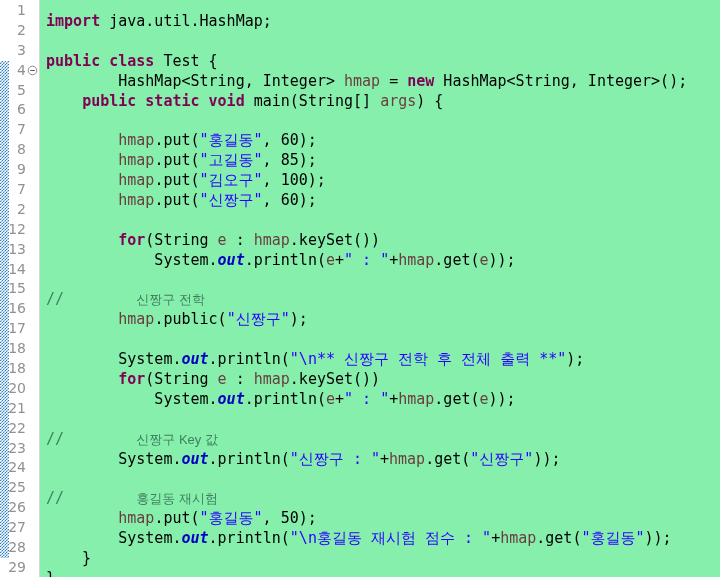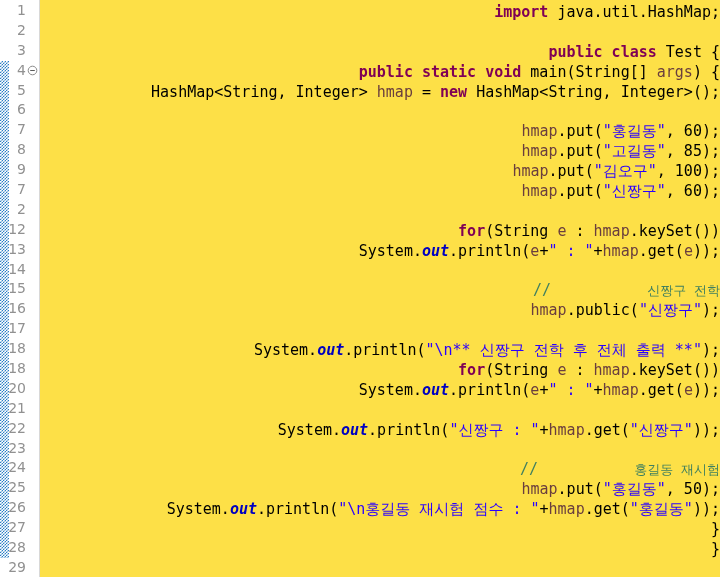"import java.util.HashMap;" .code-area { background: #fde047 -> #86efac; padding-top: 3px -> 12px; text-align: right -> none }
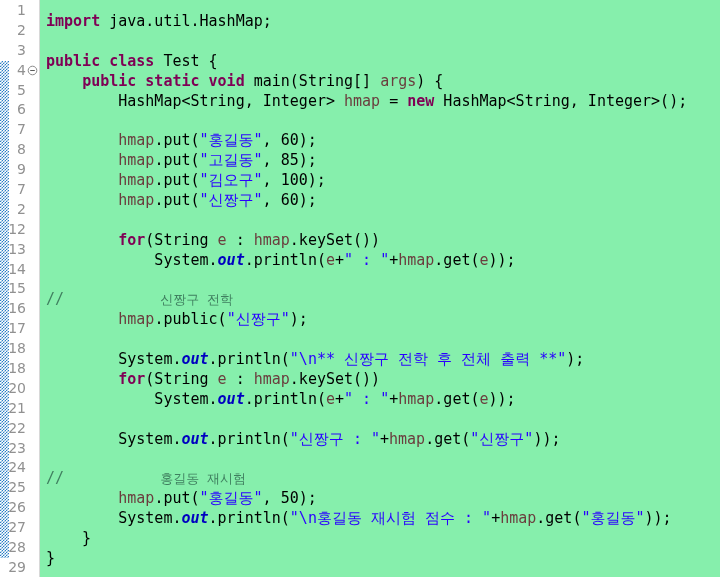"public static void main(String[] args)" div.code-line { order: before "HashMap<String, Integer> hmap = new" -> after "HashMap<String, Integer> hmap = new" }
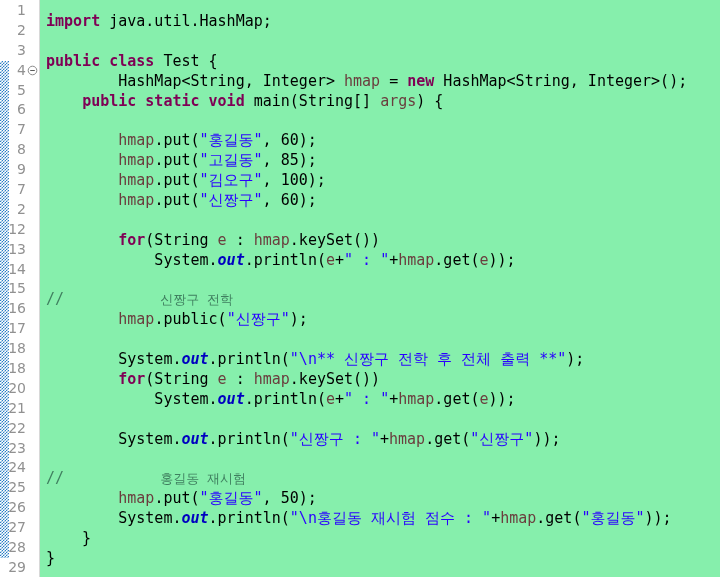"신짱구 전학" .tok-comment { font-family: Liberation Mono, monospace -> Liberation Sans, sans-serif; margin-left: 24px -> none }
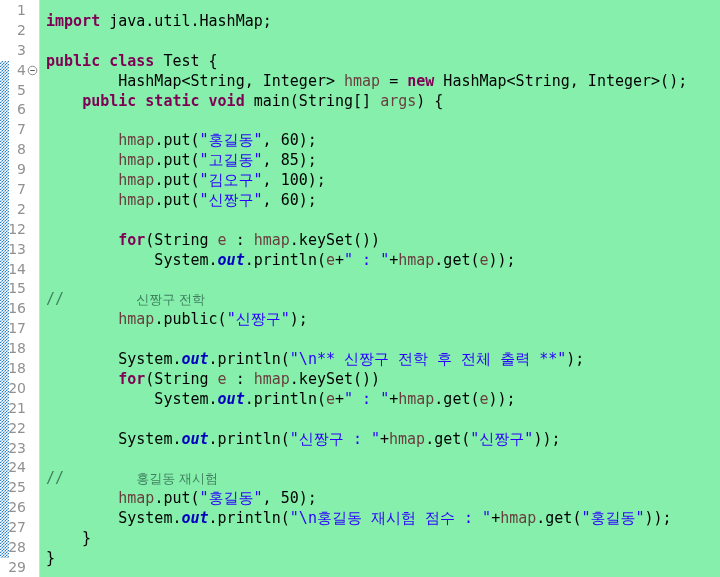"// 신짱구 Key 값" div.code-line { html: none -> <div><span>//</span><span> </span><span>신짱구 Key 값</span></div> }
